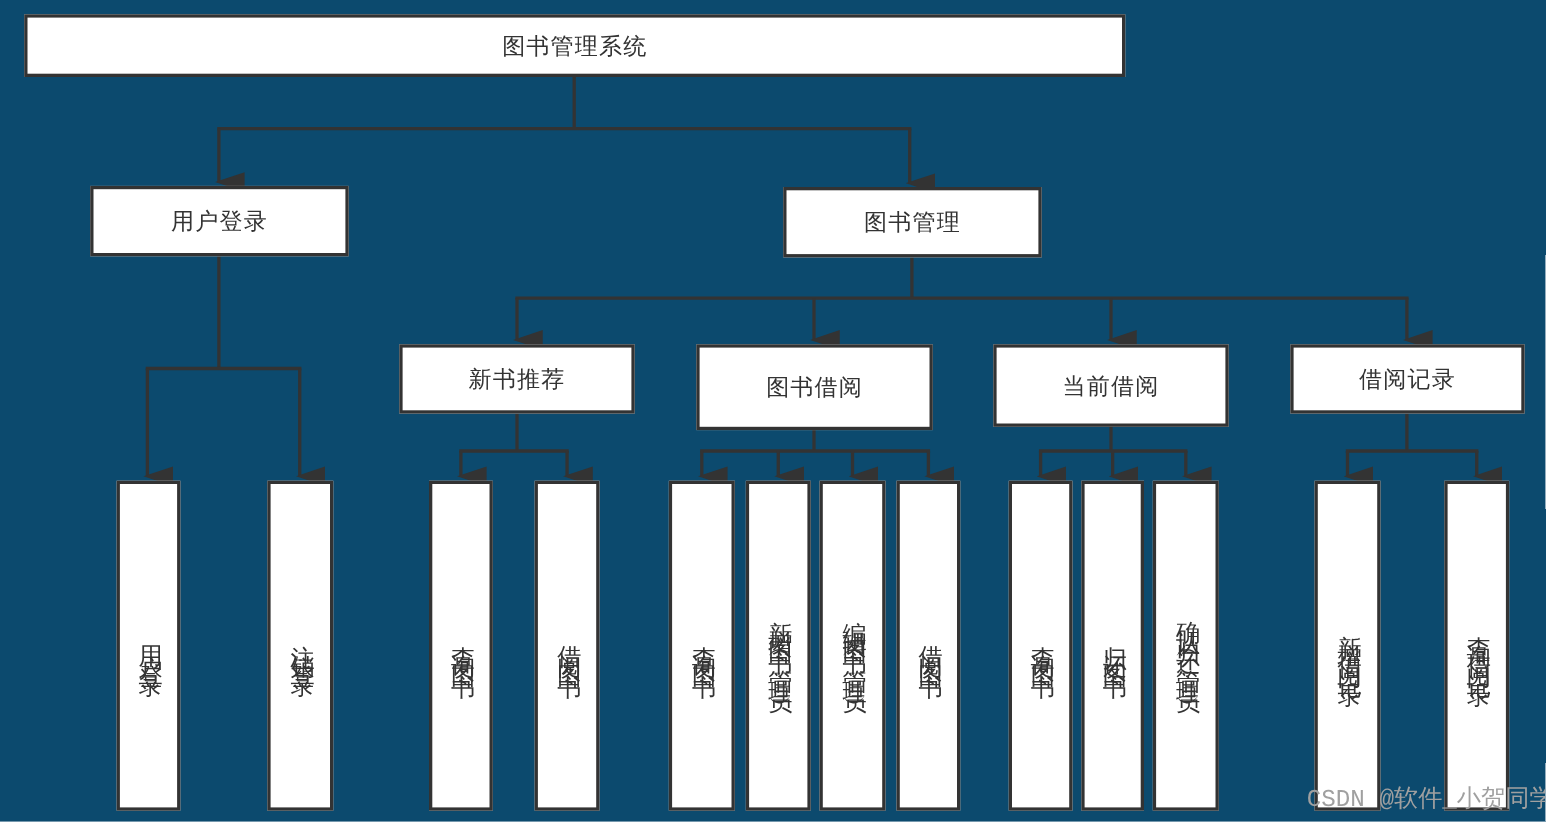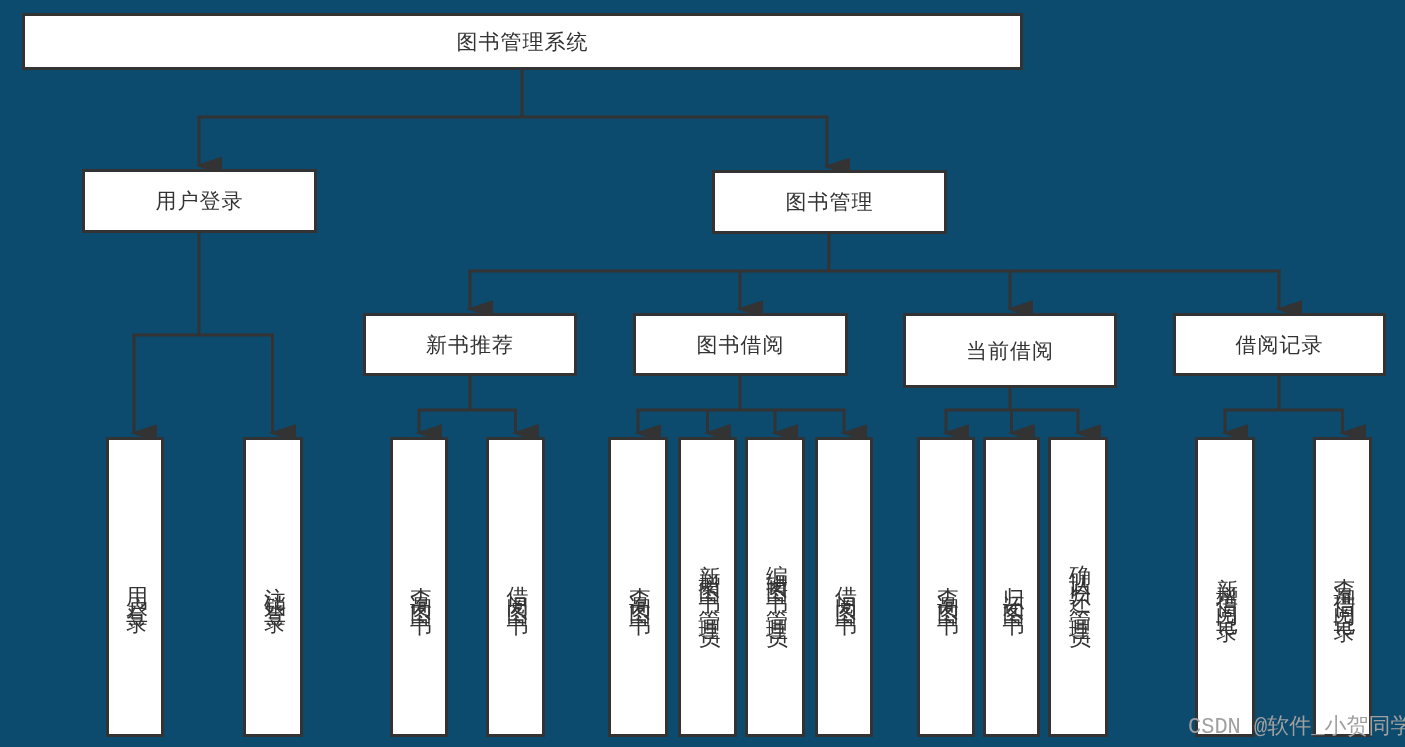"图书借阅" div.box { height: 63px -> 78px }
